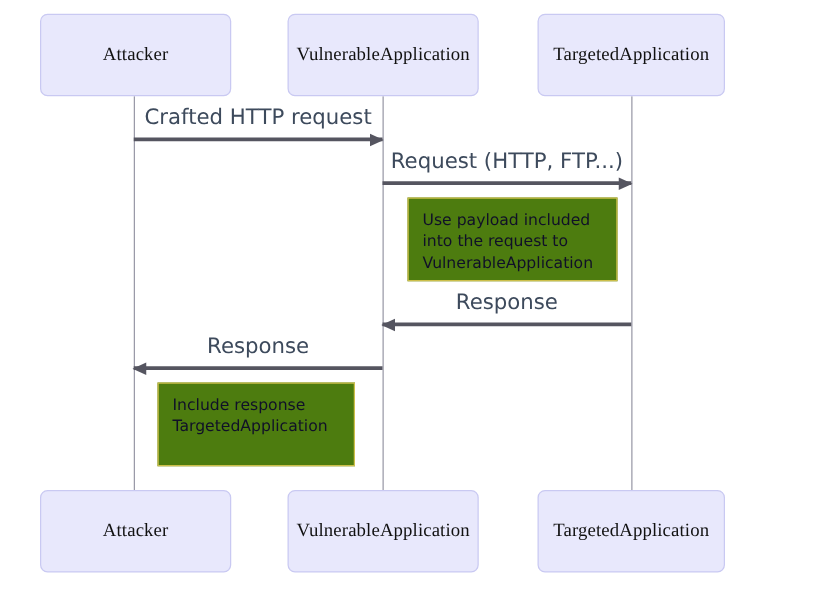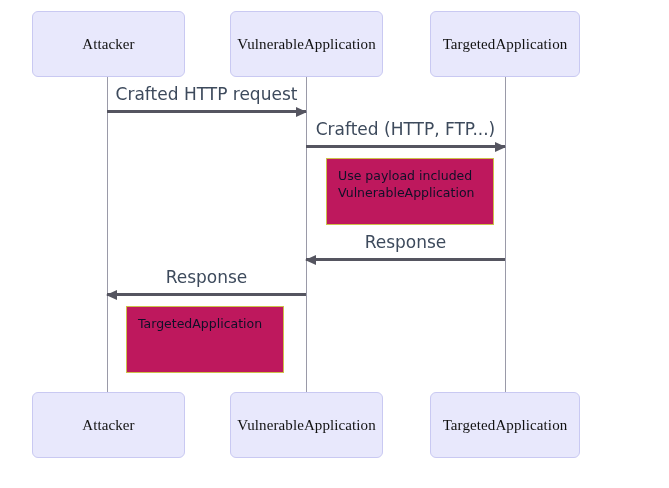"Crafted (HTTP, FTP...)" div.msg-label { text: Crafted -> Request }
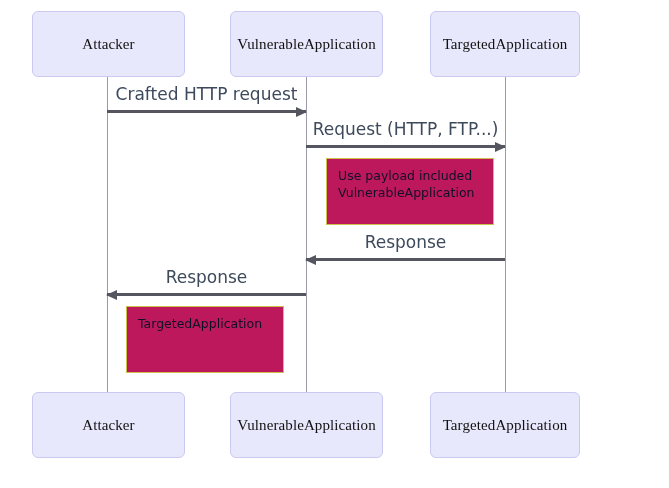"Use payload included" .note { background: #be185d -> #4d7c0f }
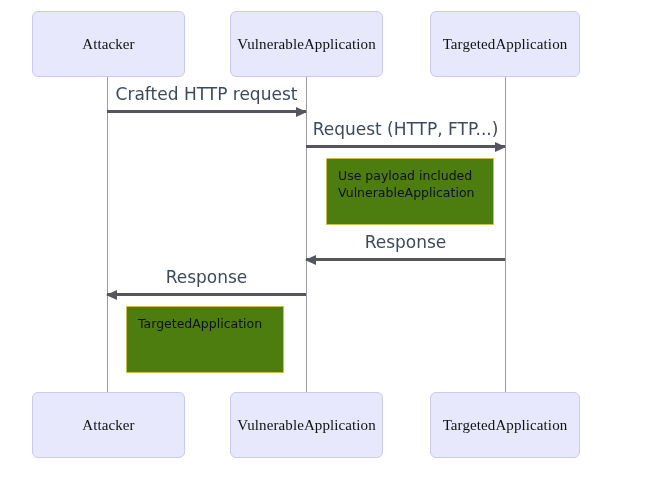"into the request to" span.note-line { html: none -> <span>into the request to</span> }
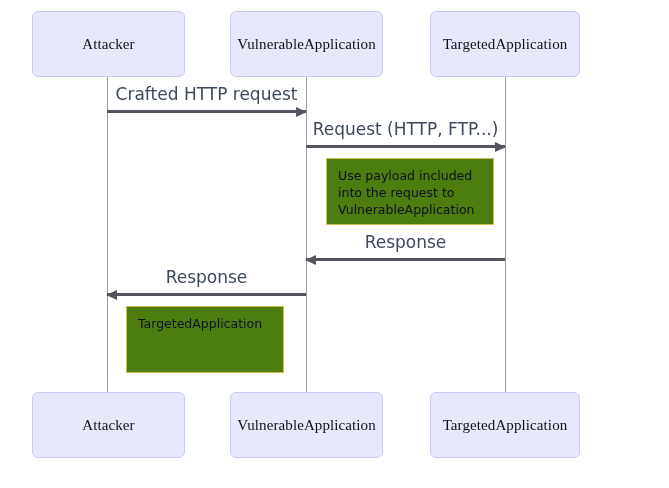"Include response" span.note-line { html: none -> <span>Include response</span> }
